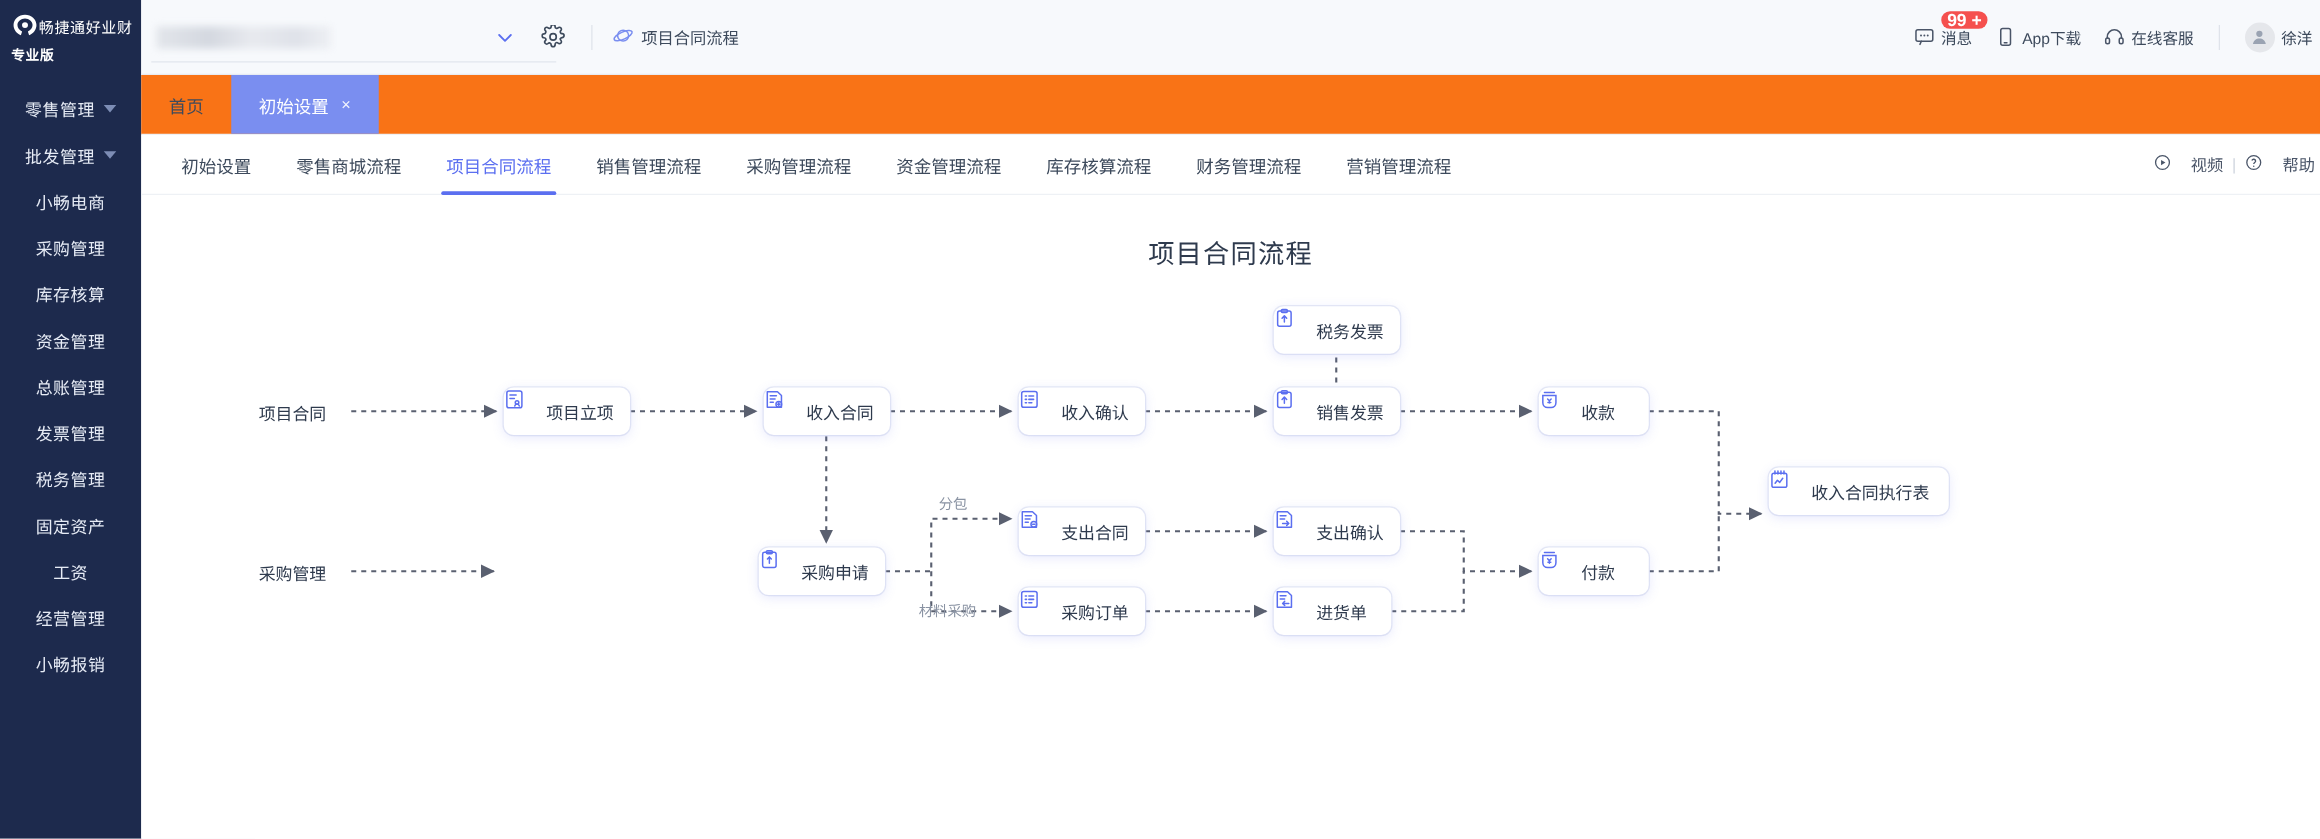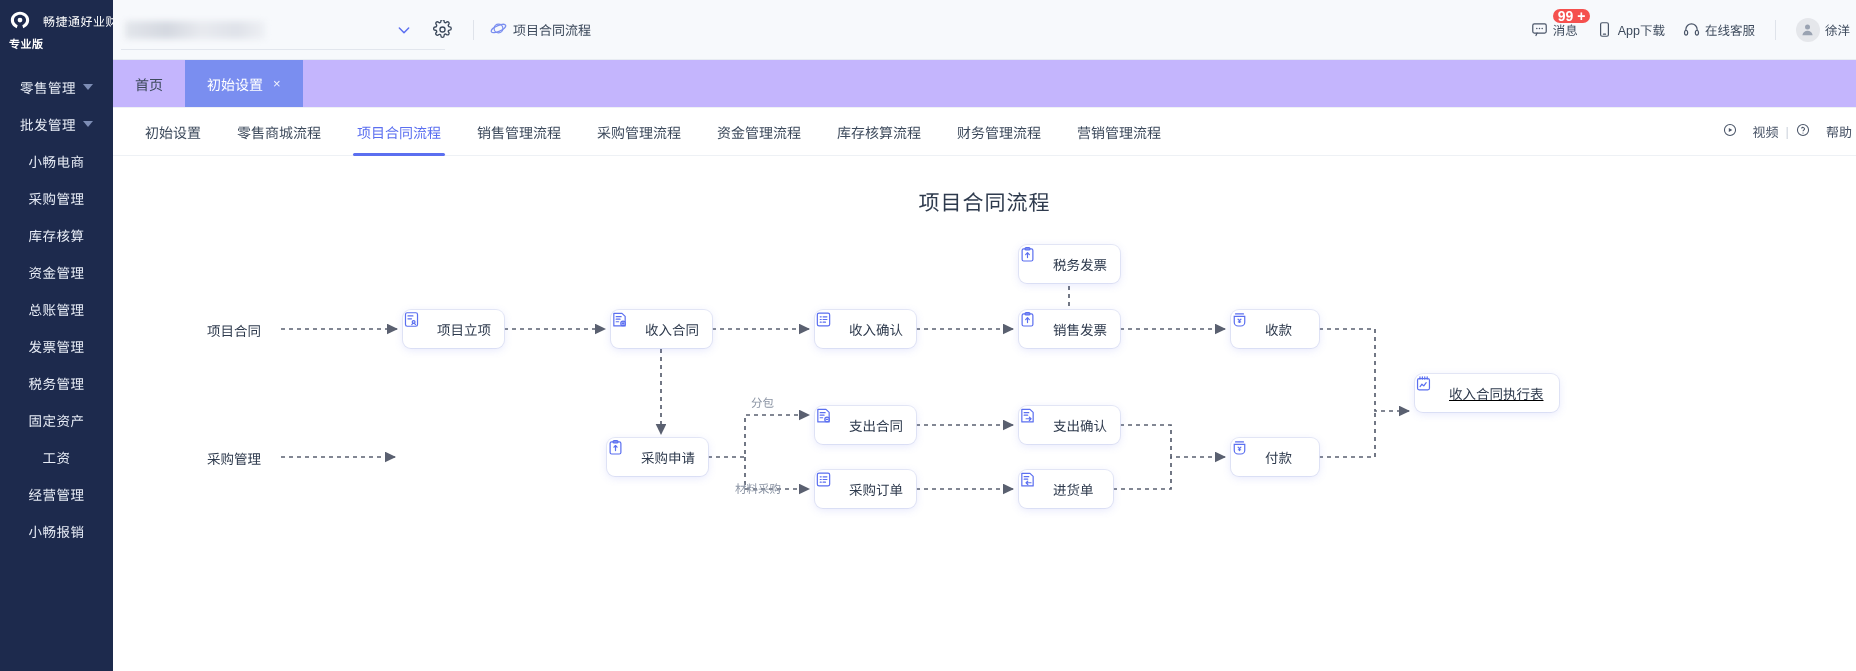"畅捷通好业财" .logo-row { gap: 12px -> 0 }
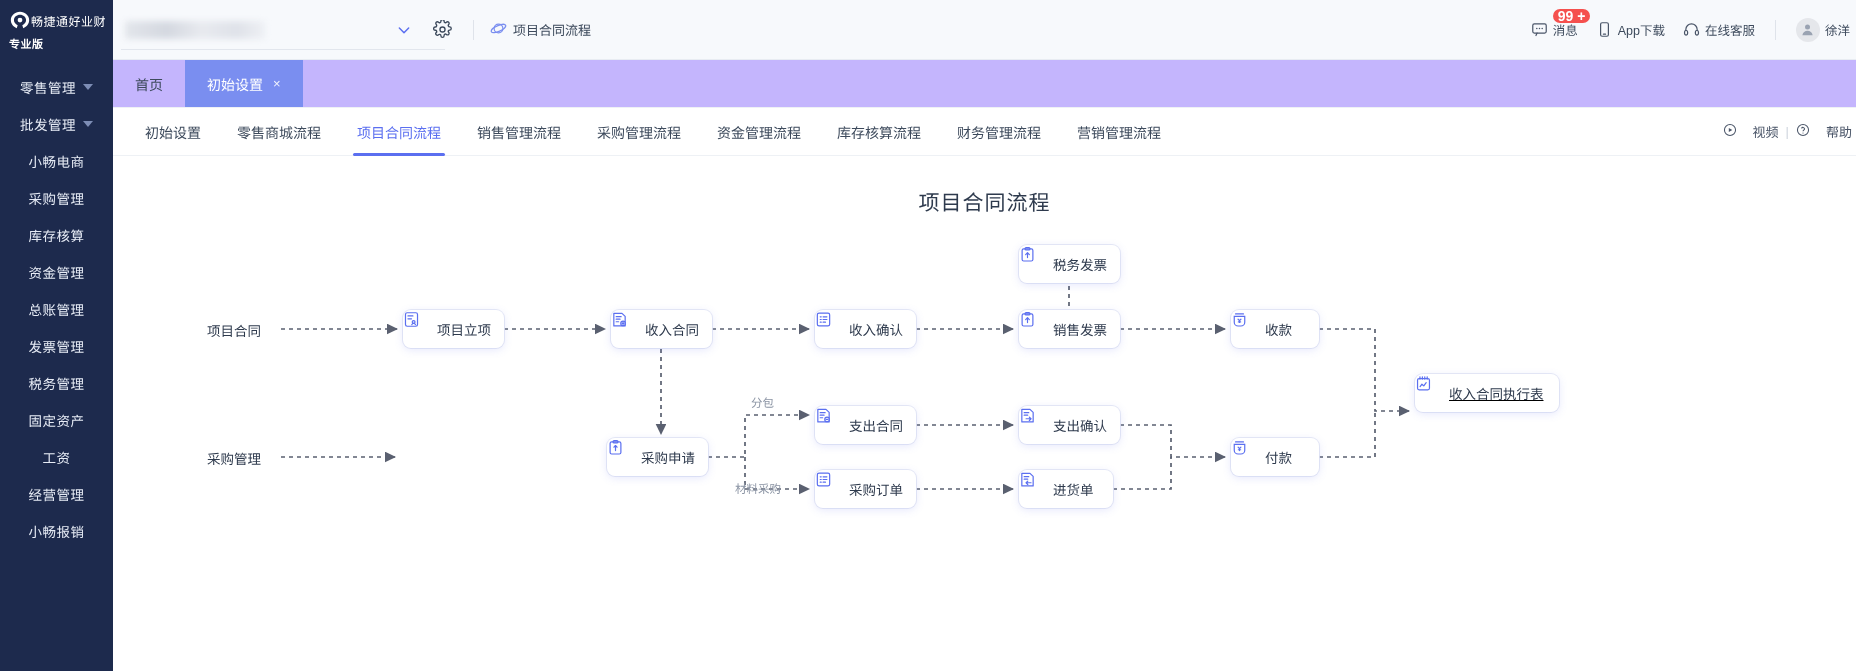"首页" .tabbar { background: #c4b5fd -> #f97316 }
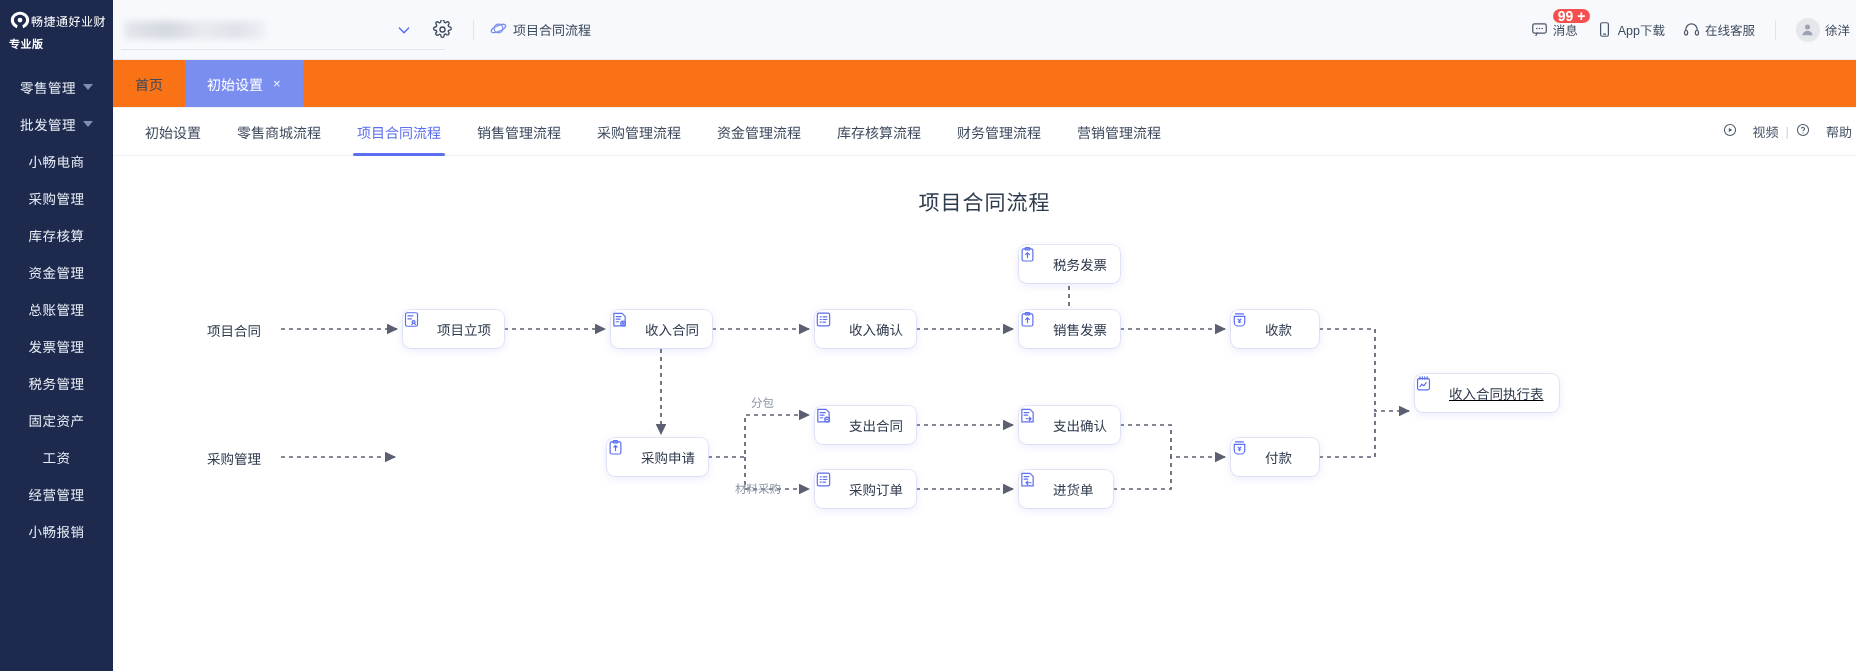"收入合同执行表" div.node { text-decoration: underline -> none }
